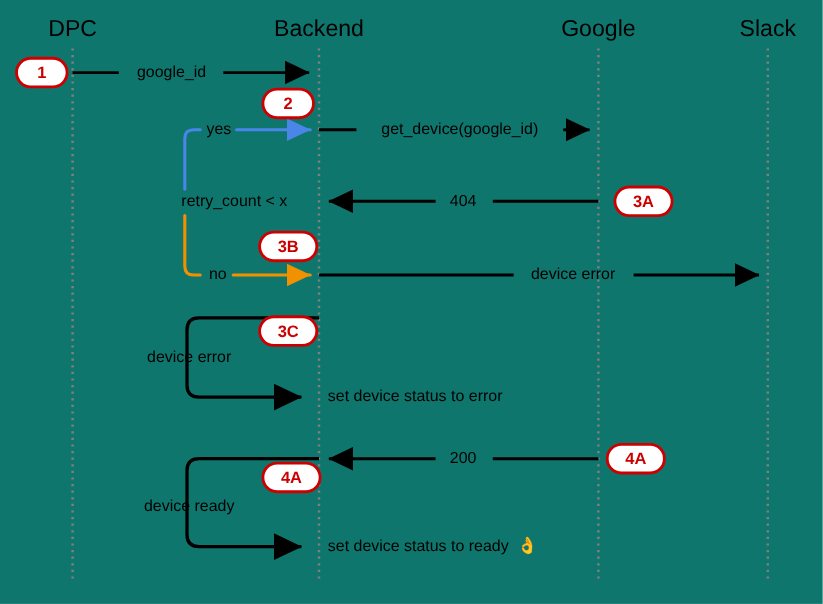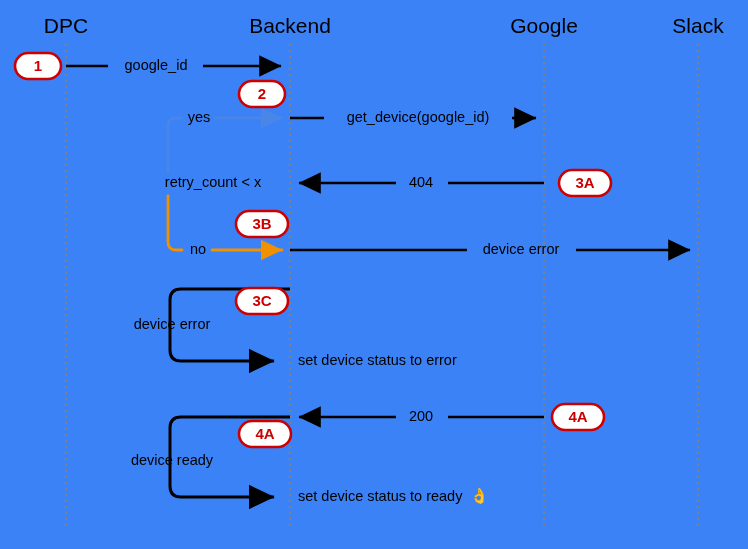"DPC" #diagram-root { background: #3b82f6 -> #0f766e }
